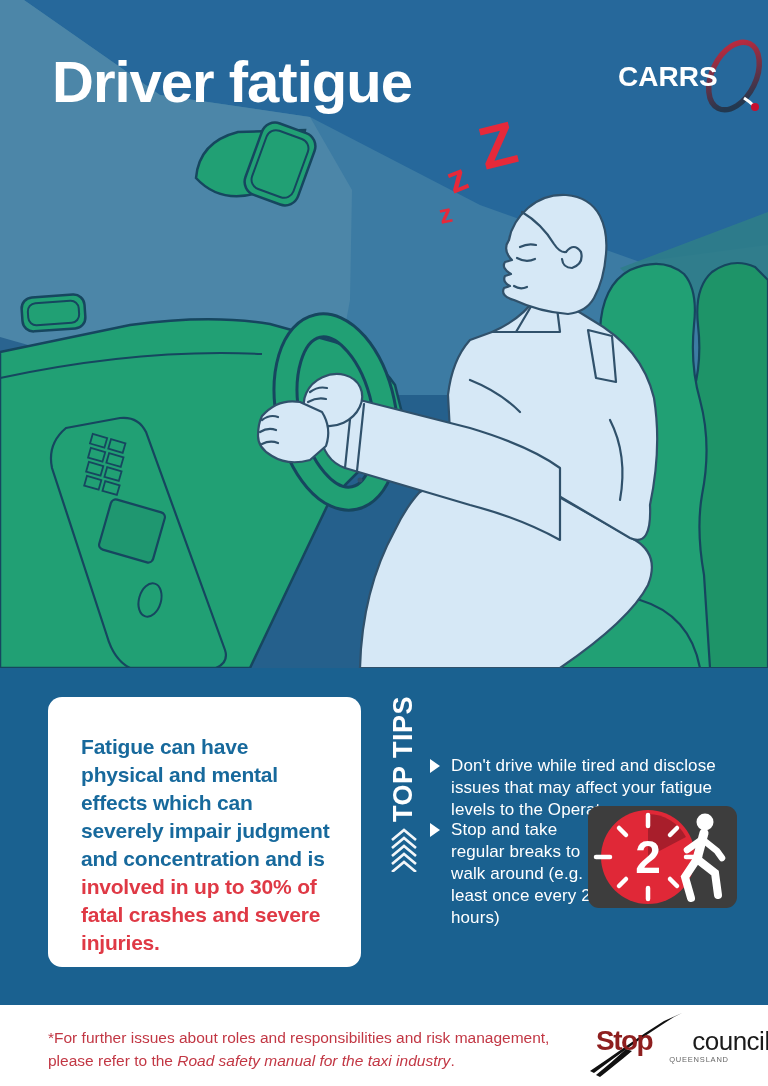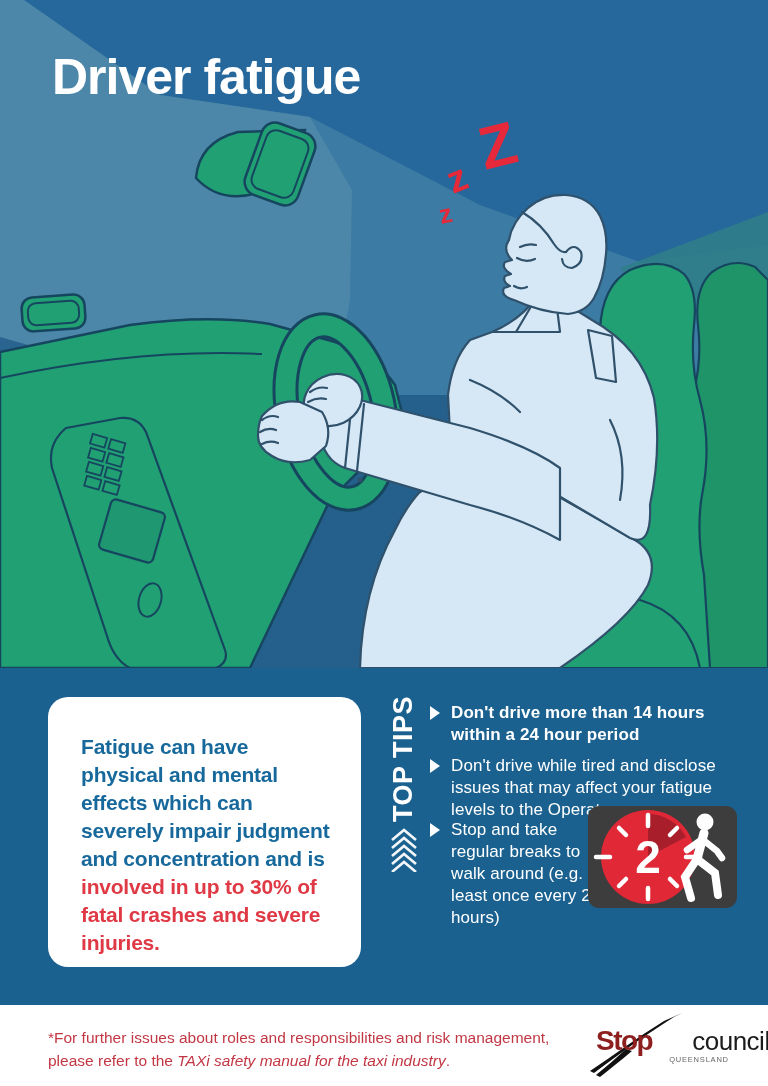"Driver fatigue" .title { font-size: 50px -> 58px }
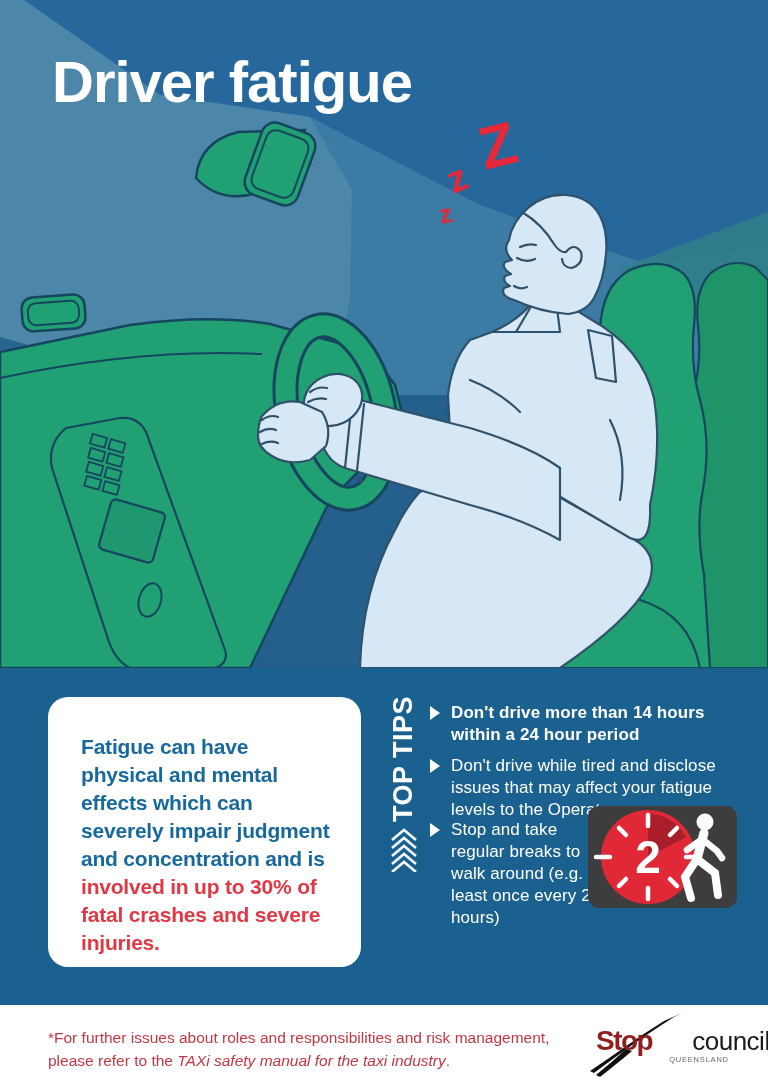"CARRS" div.carrs { html: none -> <div> <svg> <defs> <linearGradient> <stop></stop> <stop></stop> </linearGradient> </defs> <ellipse></ellipse> <path></path> <circle></circle> </svg> <span>CARRS</span> </div> }
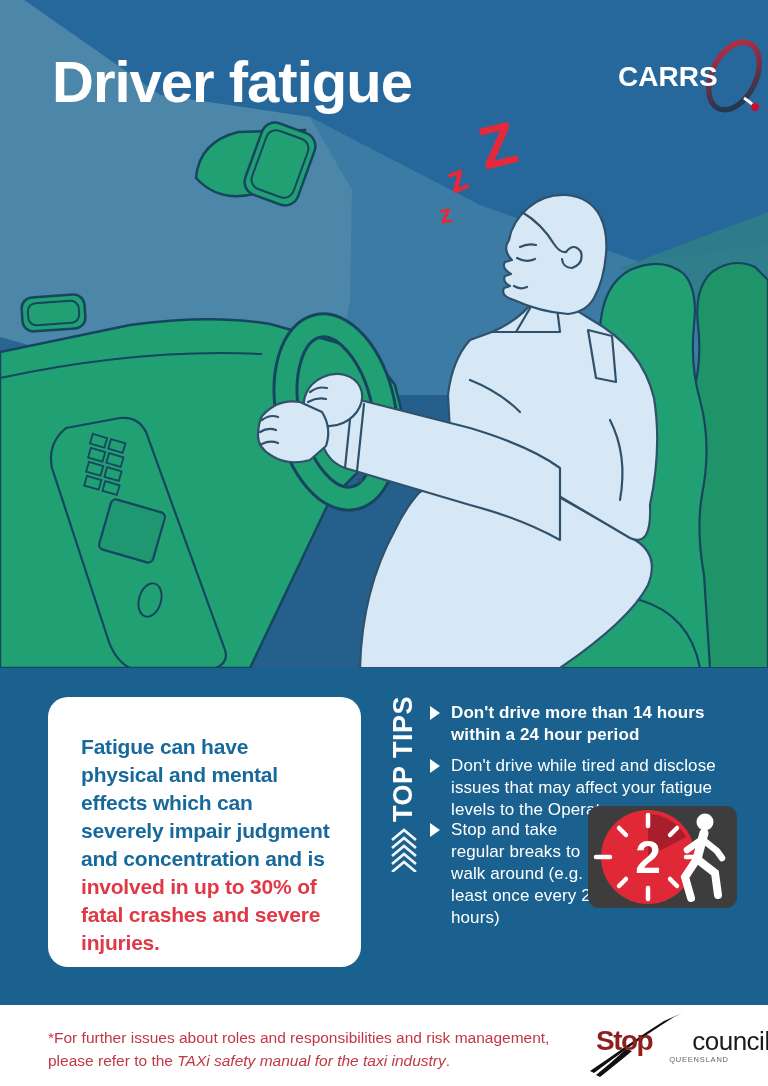"Don't drive more than 14" div.tip { html: <div> <span></span> <span>Don't drive more than 14 hours within a 24 hour period</span> </div> -> none }
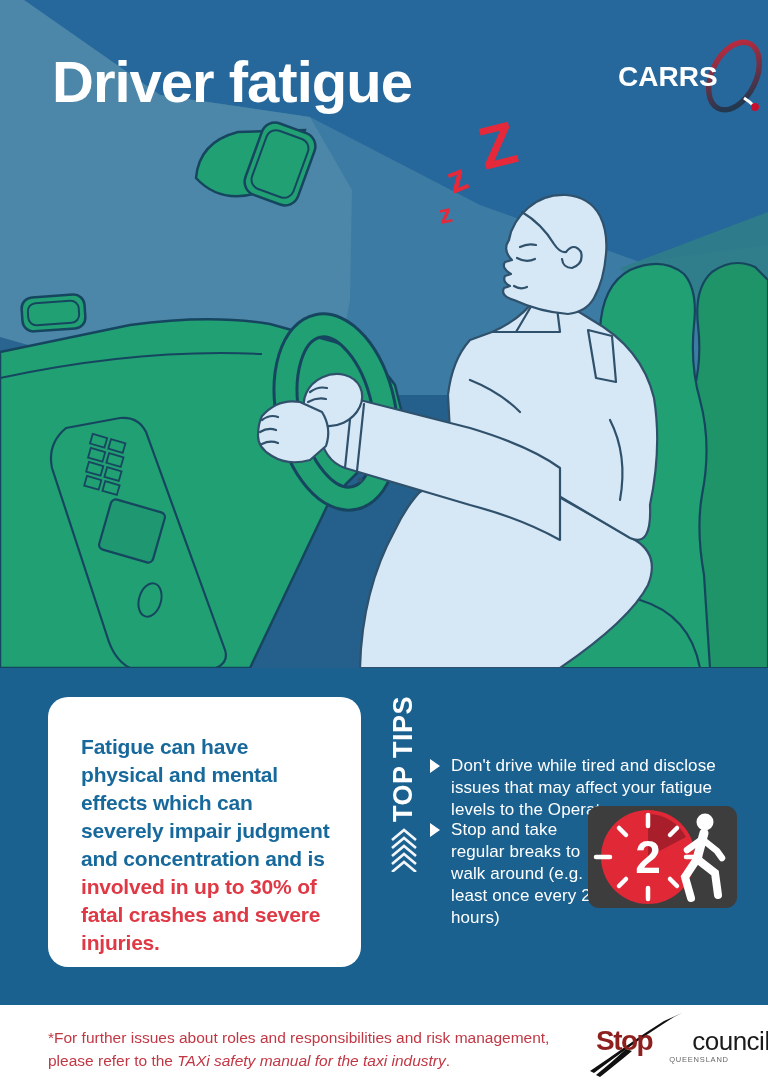"Fatigue can have physical and" .card { border-radius: 20px -> 14px }
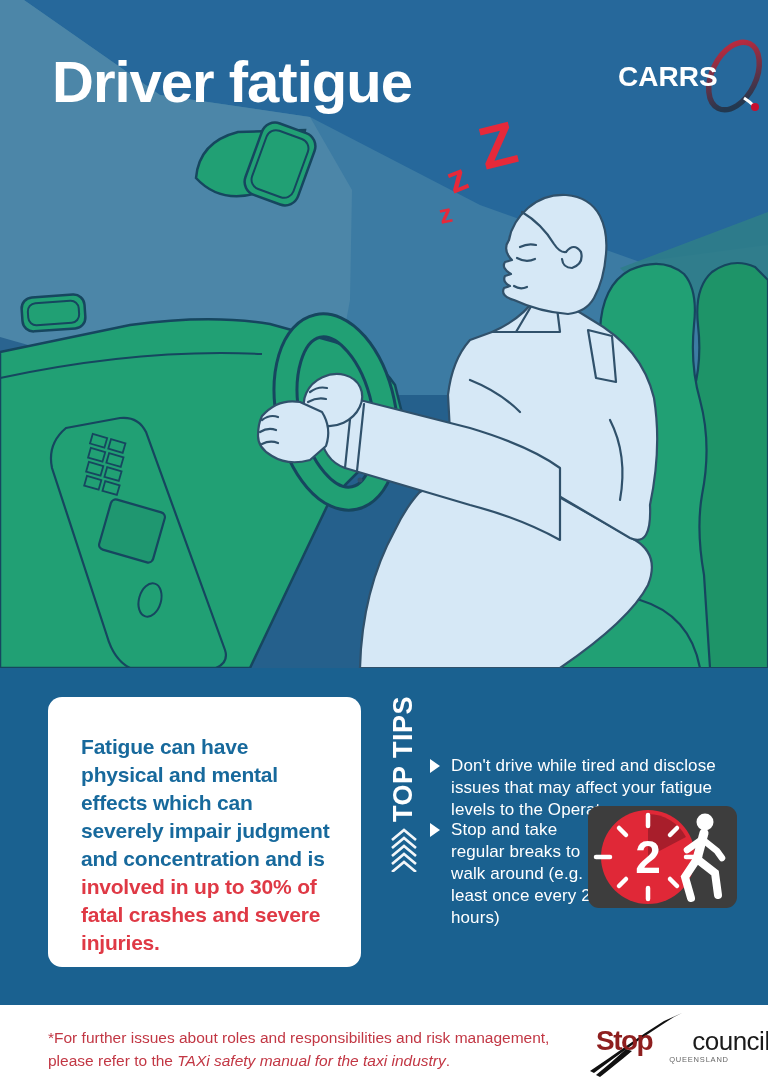"TAXi safety manual for the" em { text: TAXi -> Road }
